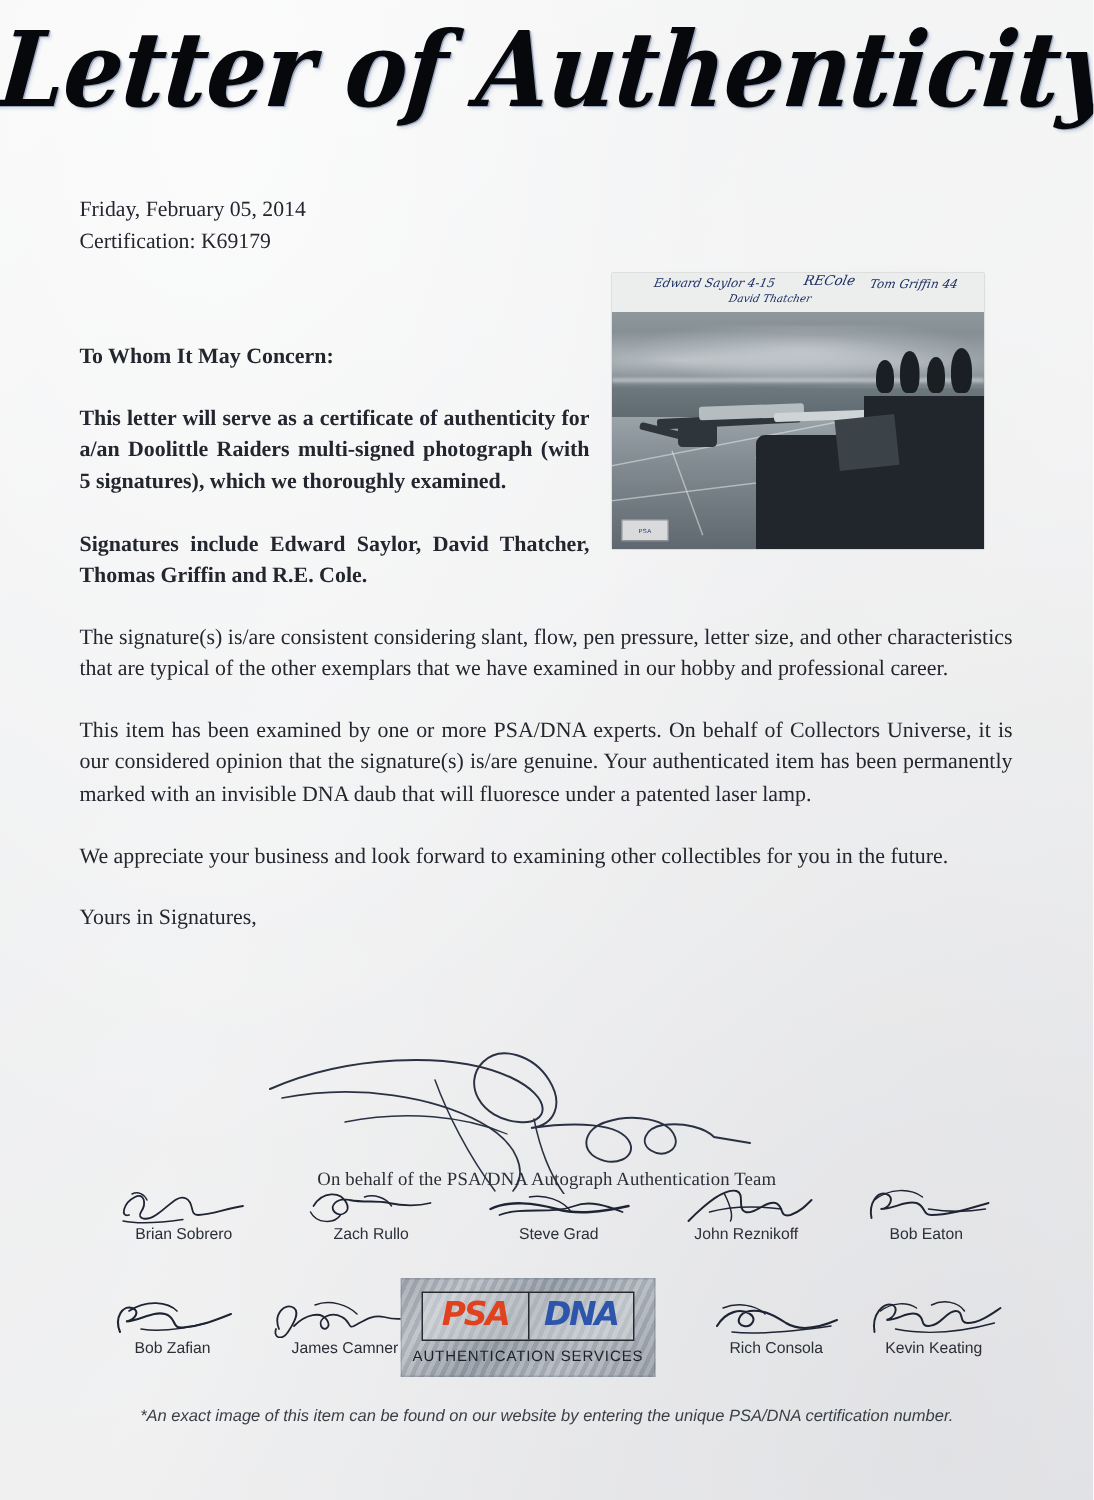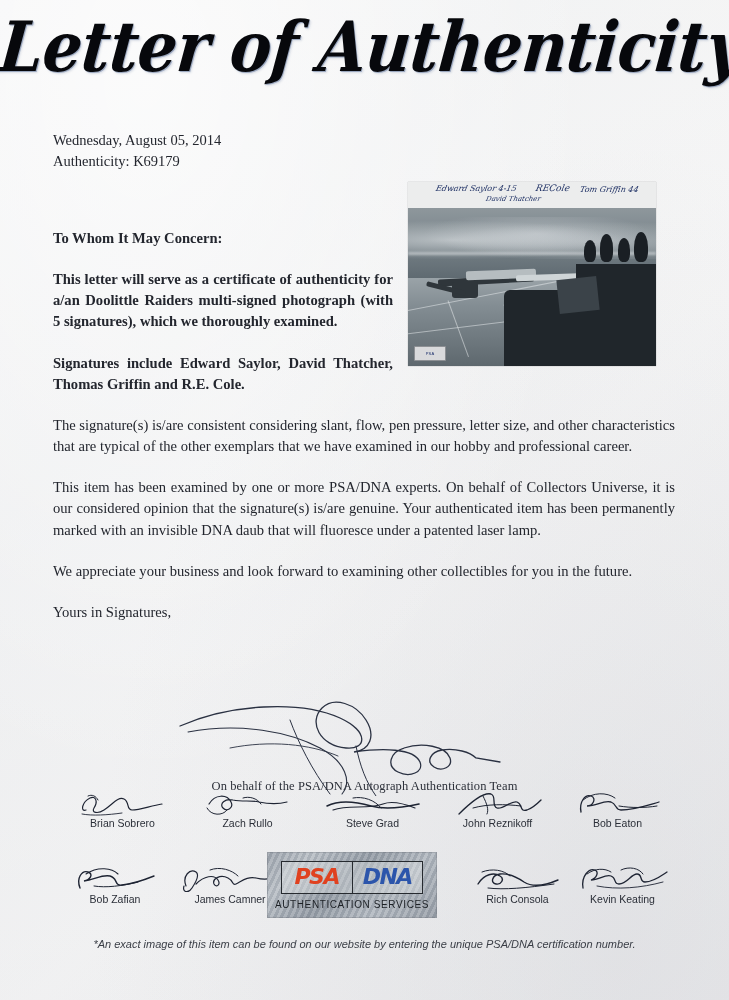"Wednesday, August 05, 2014" div { text: Wednesday, August -> Friday, February }
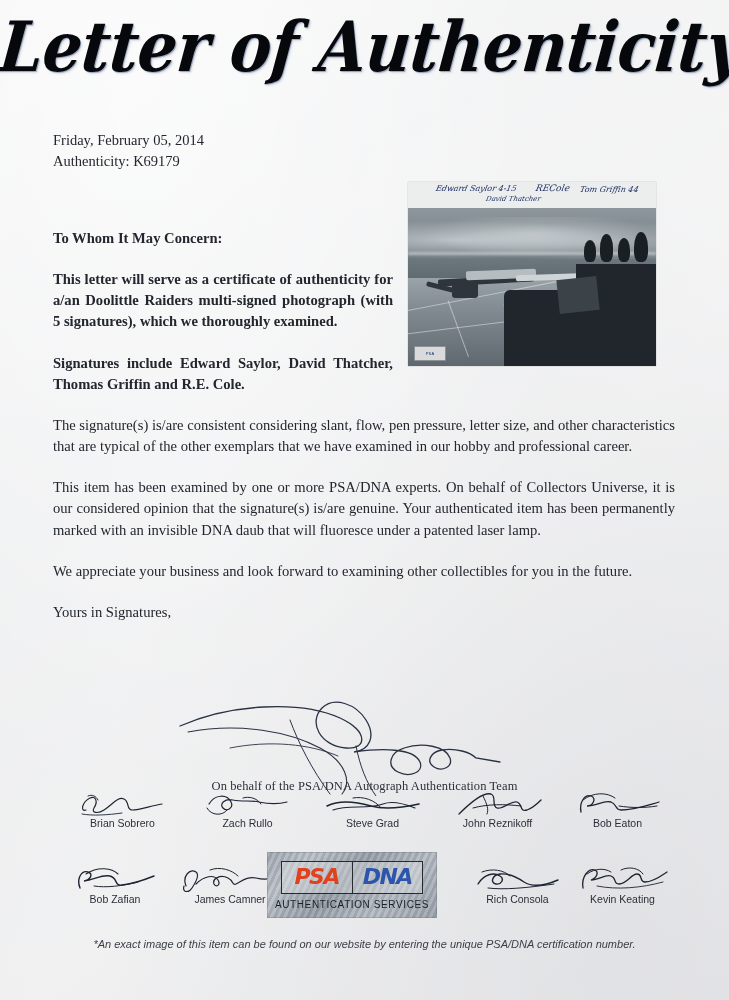"Authenticity: K69179" div { text: Authenticity -> Certification }
